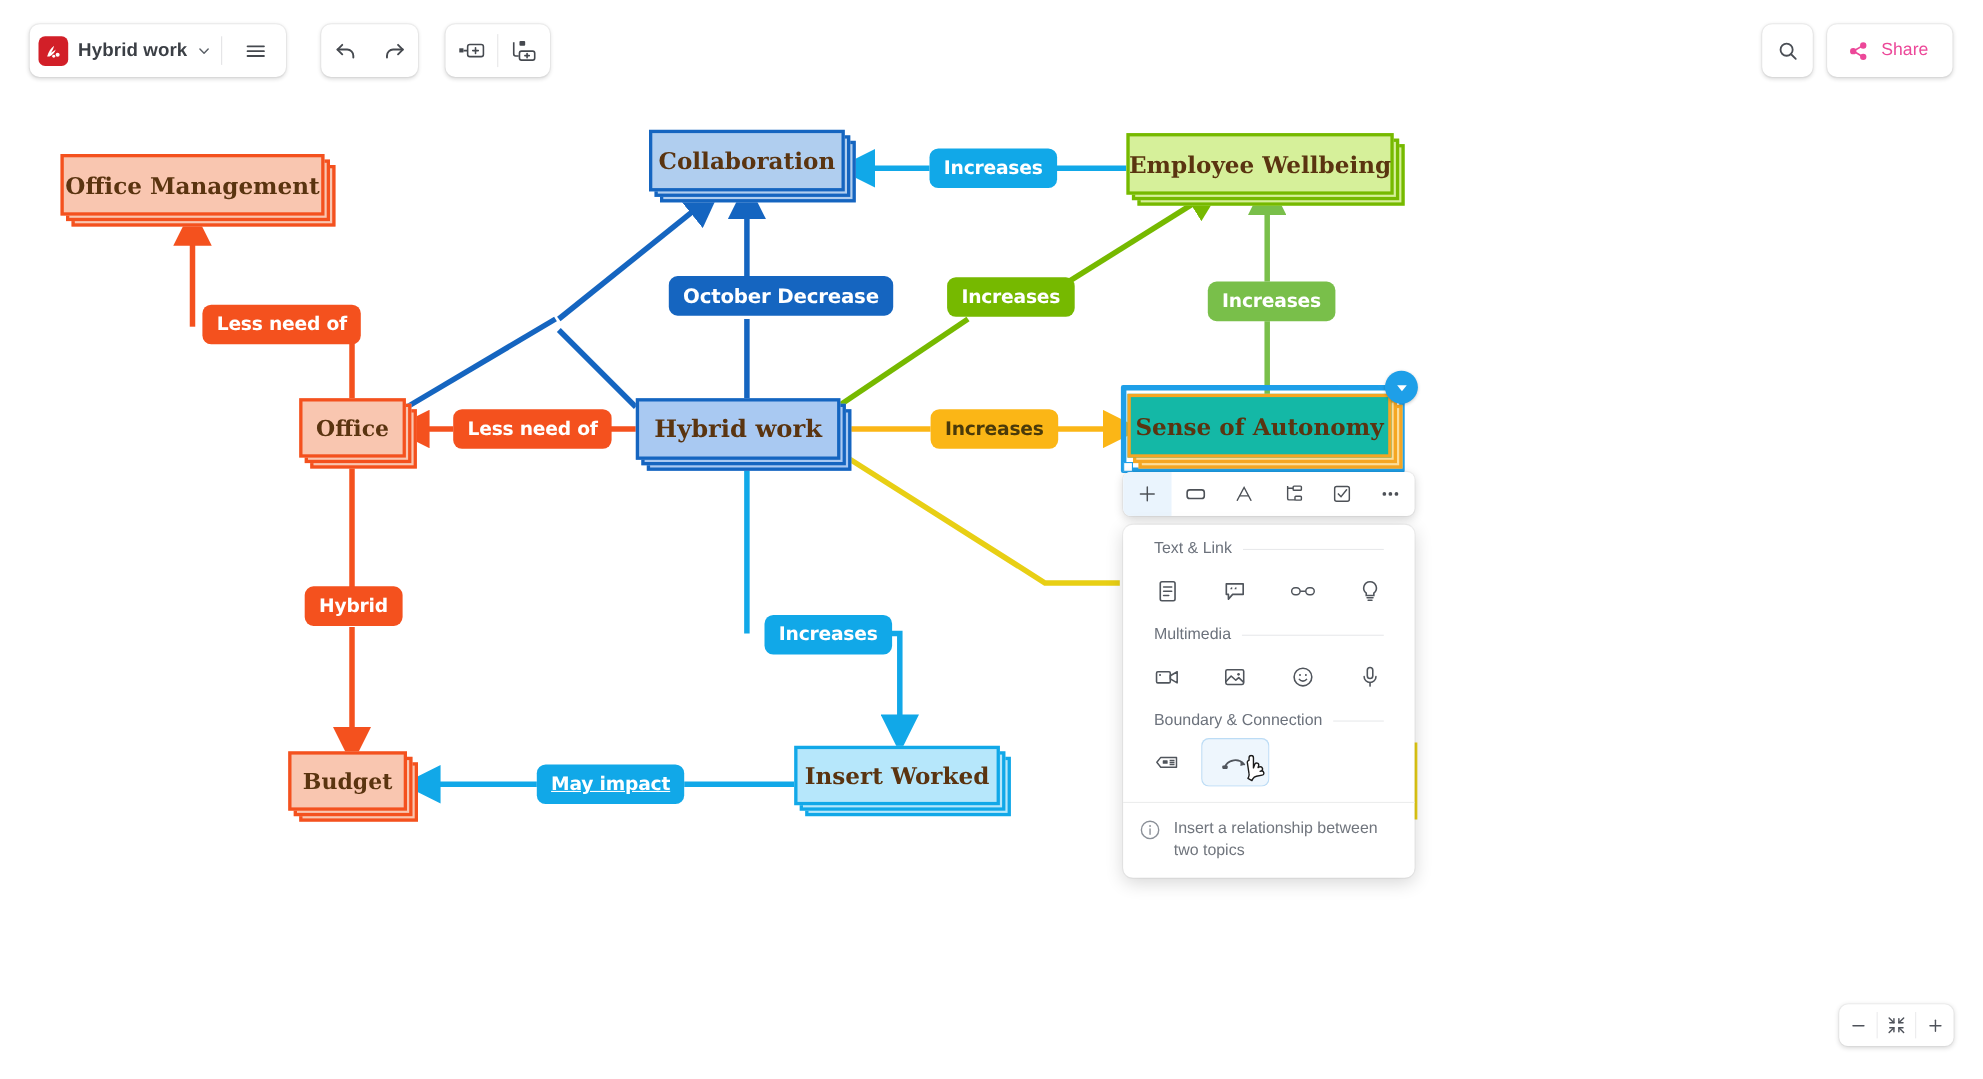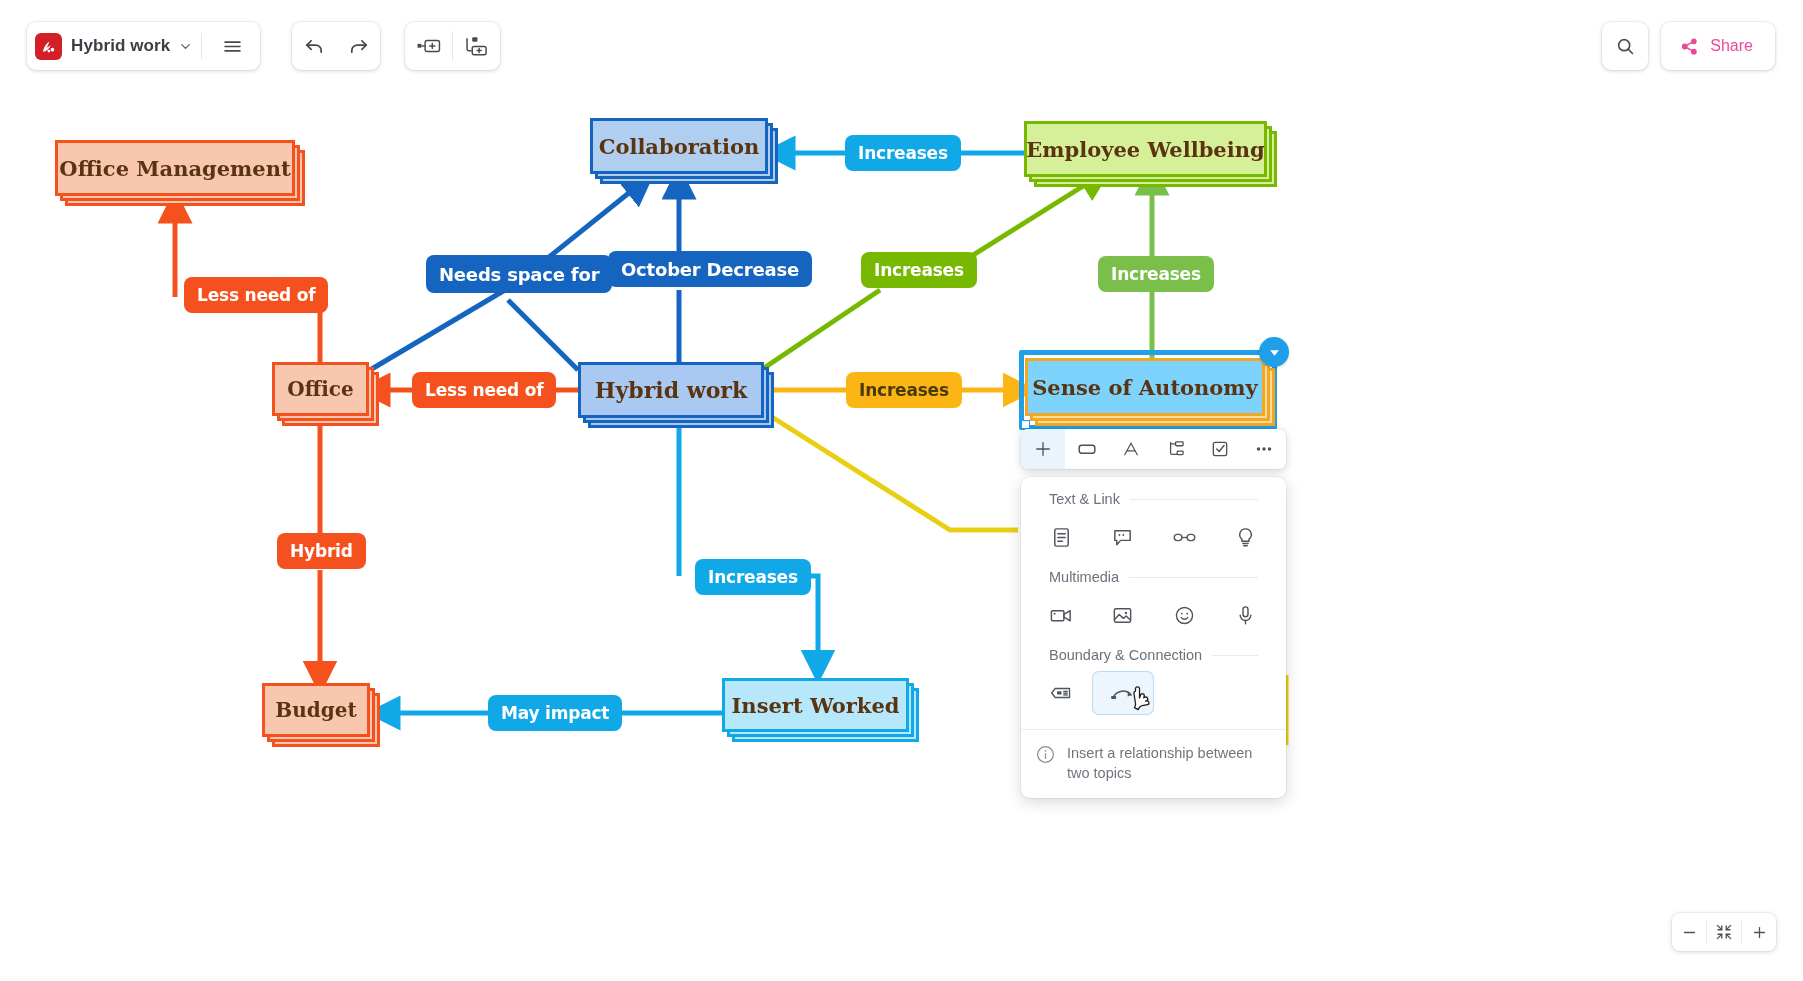"Needs space for" div.rlabel { html: <div>Needs space for</div> -> none }
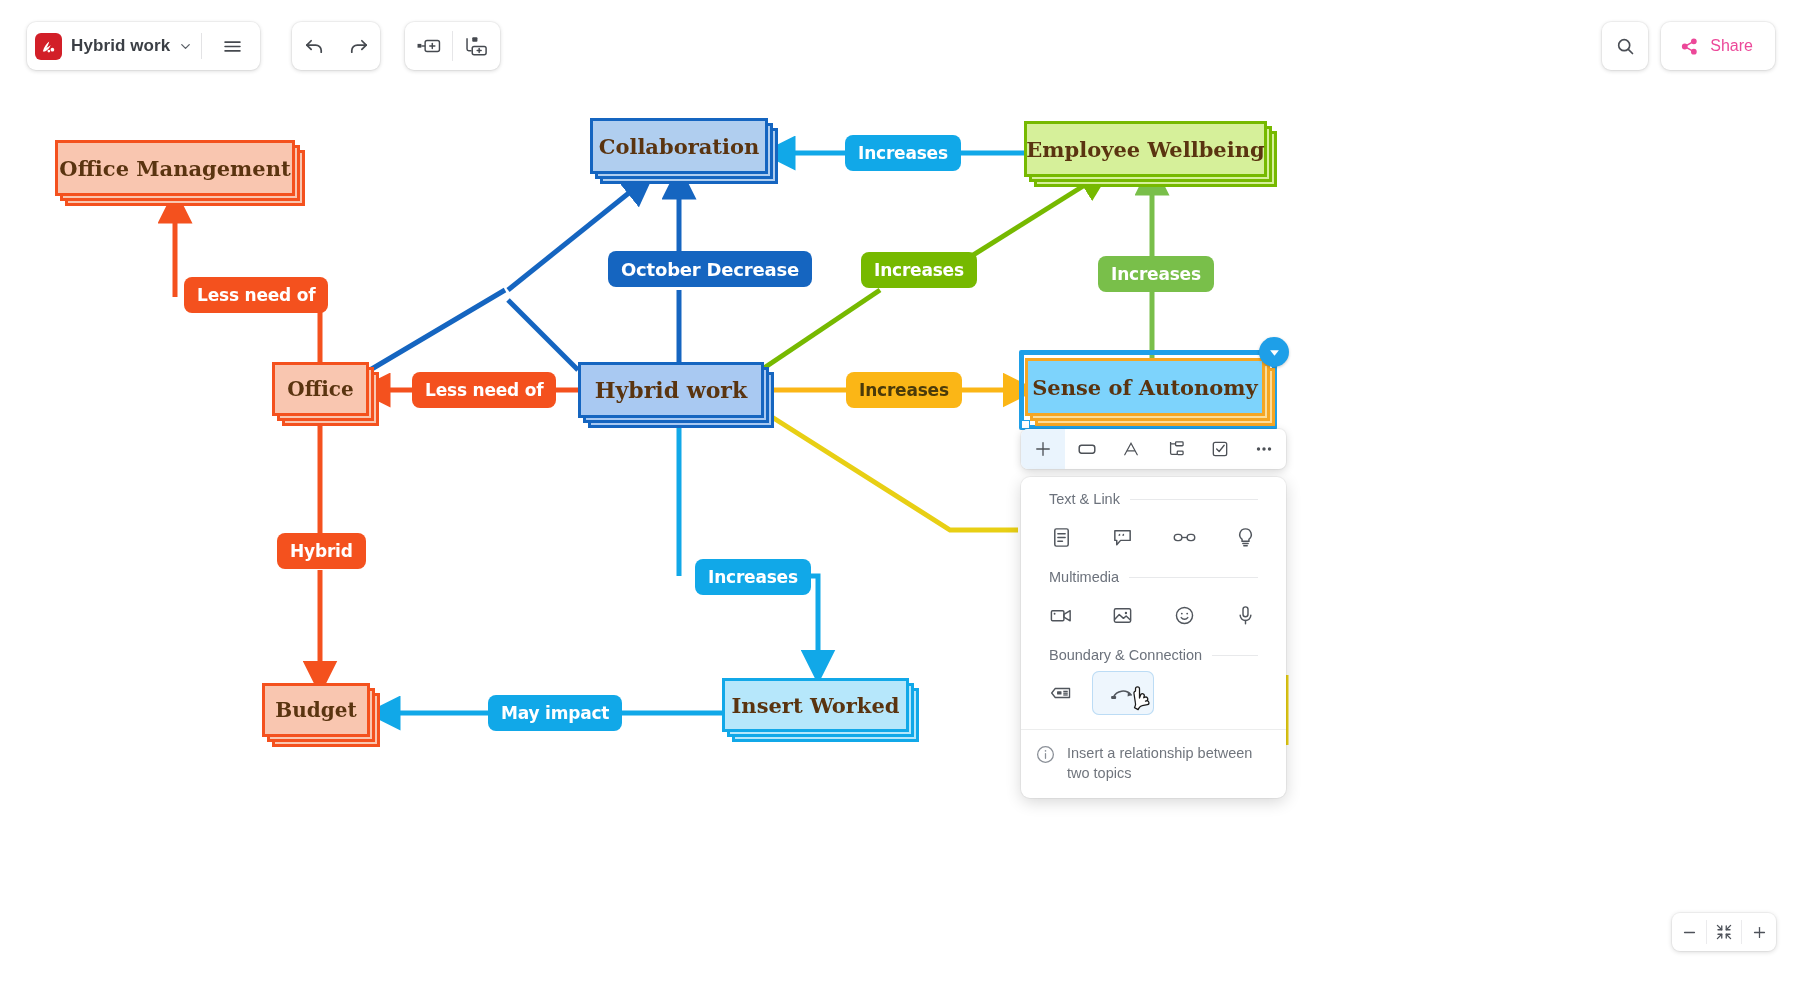"Sense of Autonomy" div.face { background: #7dd3fc -> #14b8a6 }
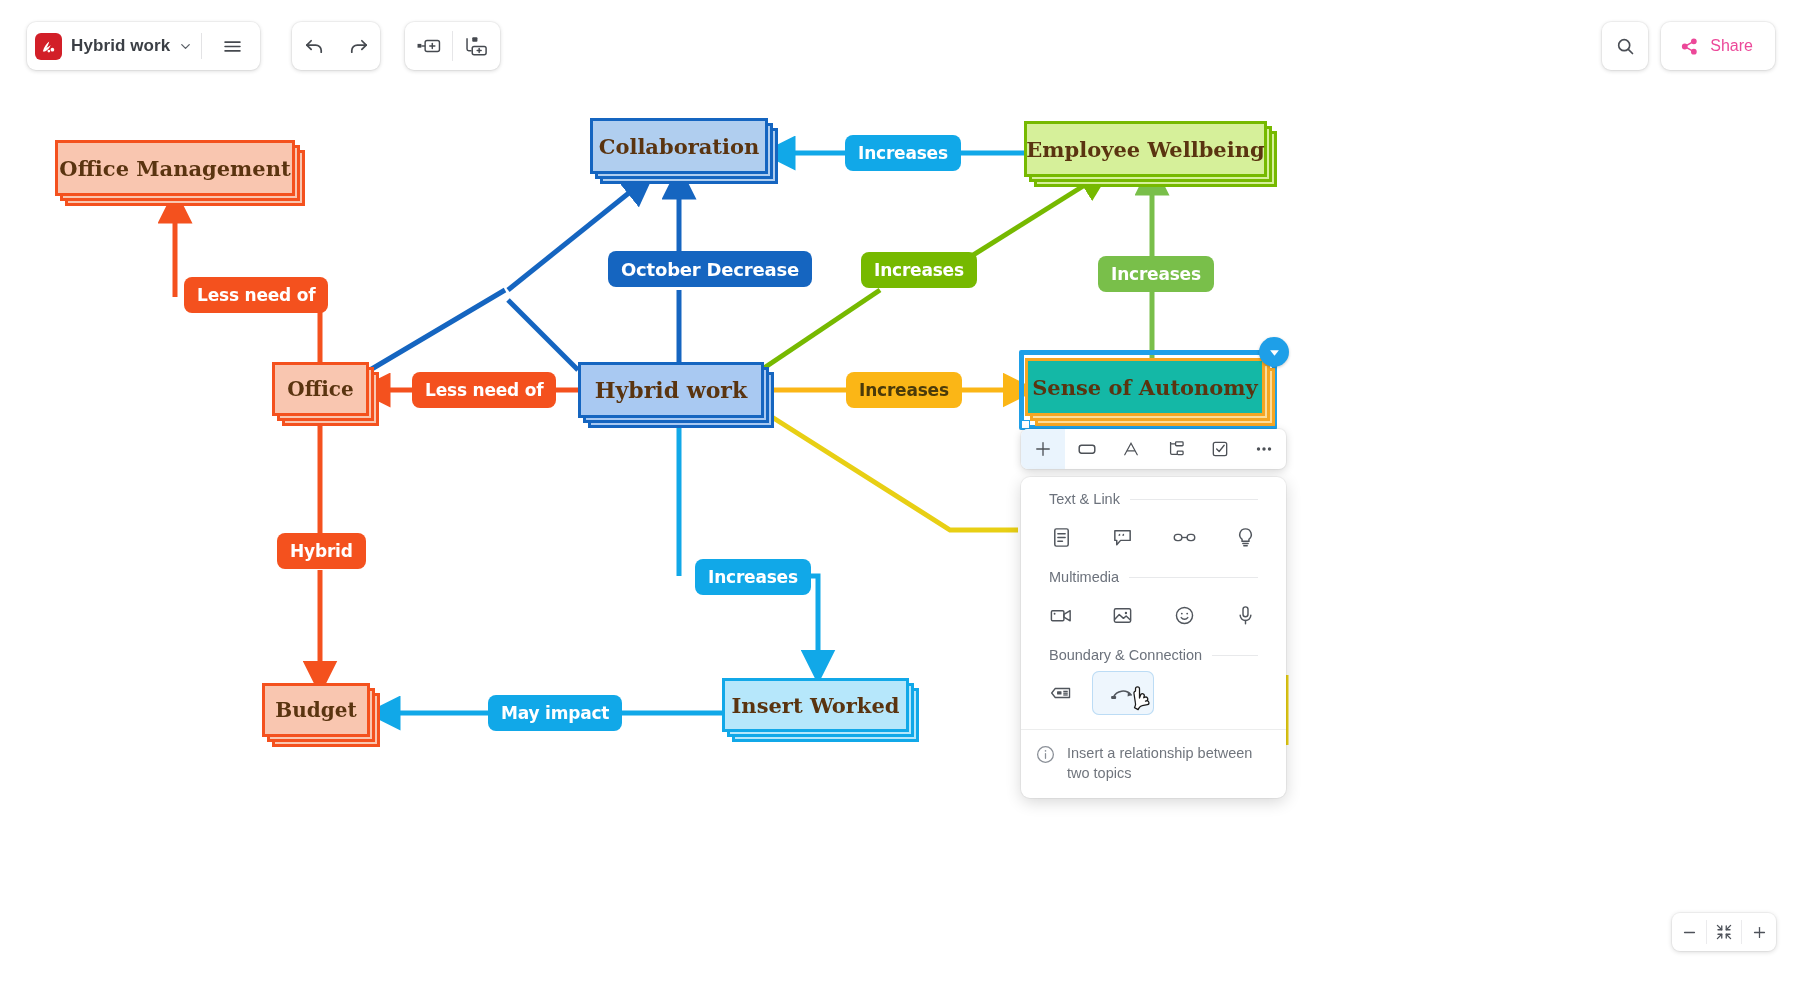"May impact" div.rlabel { text-decoration: none -> underline }
